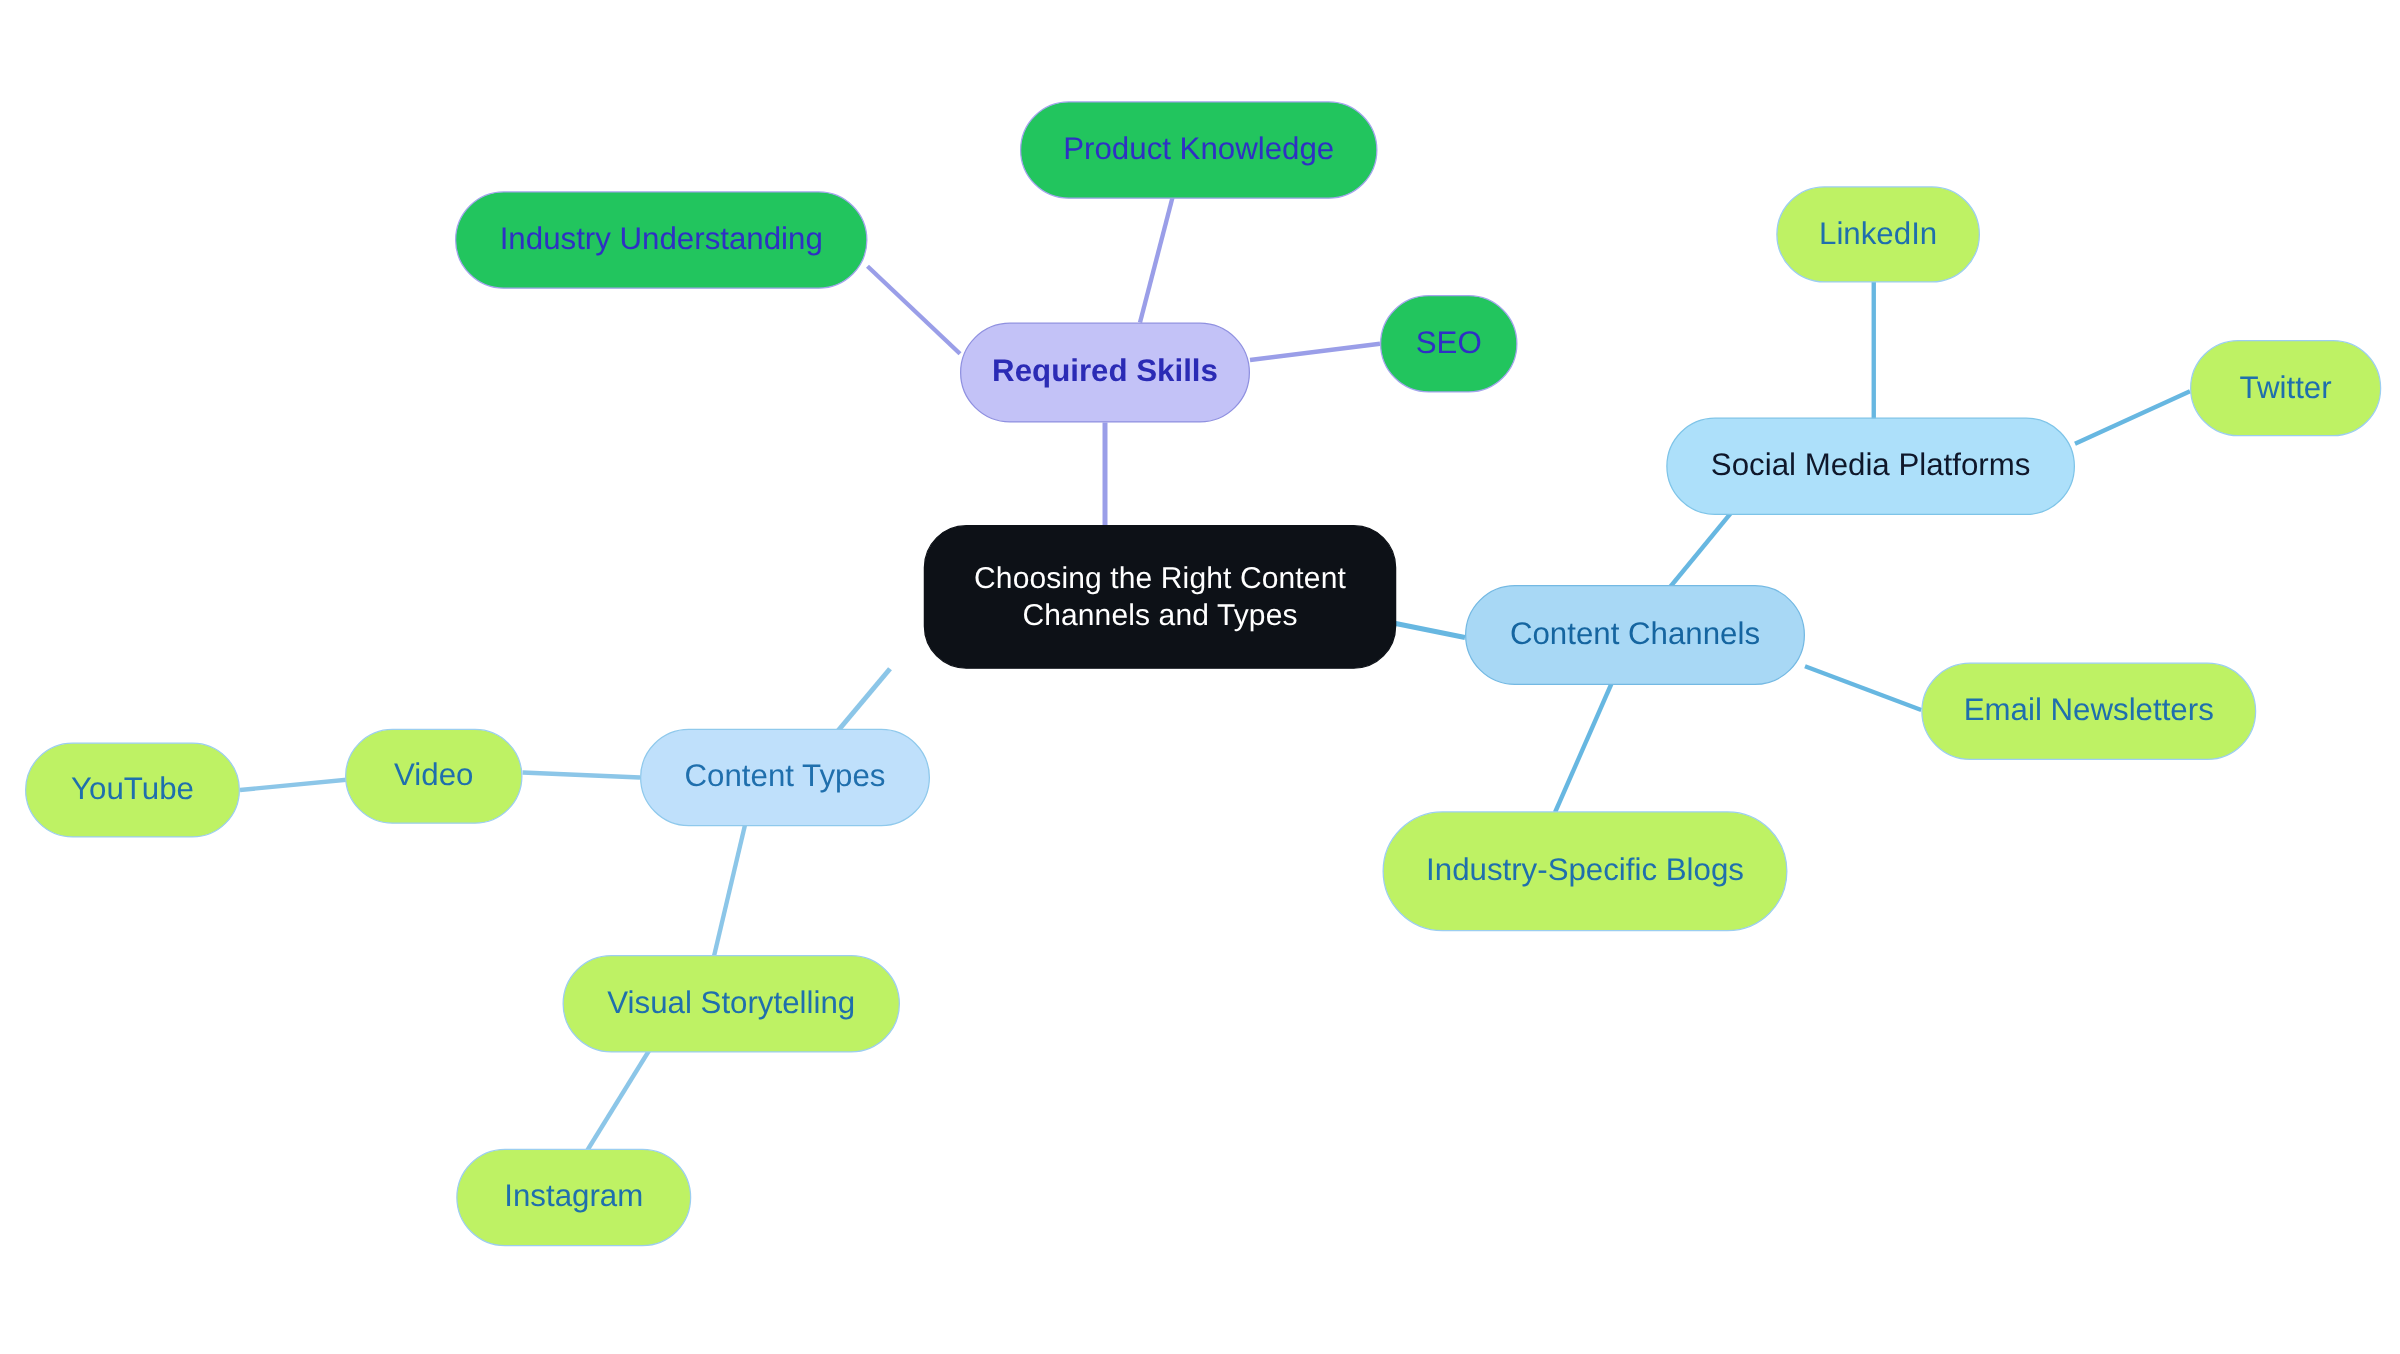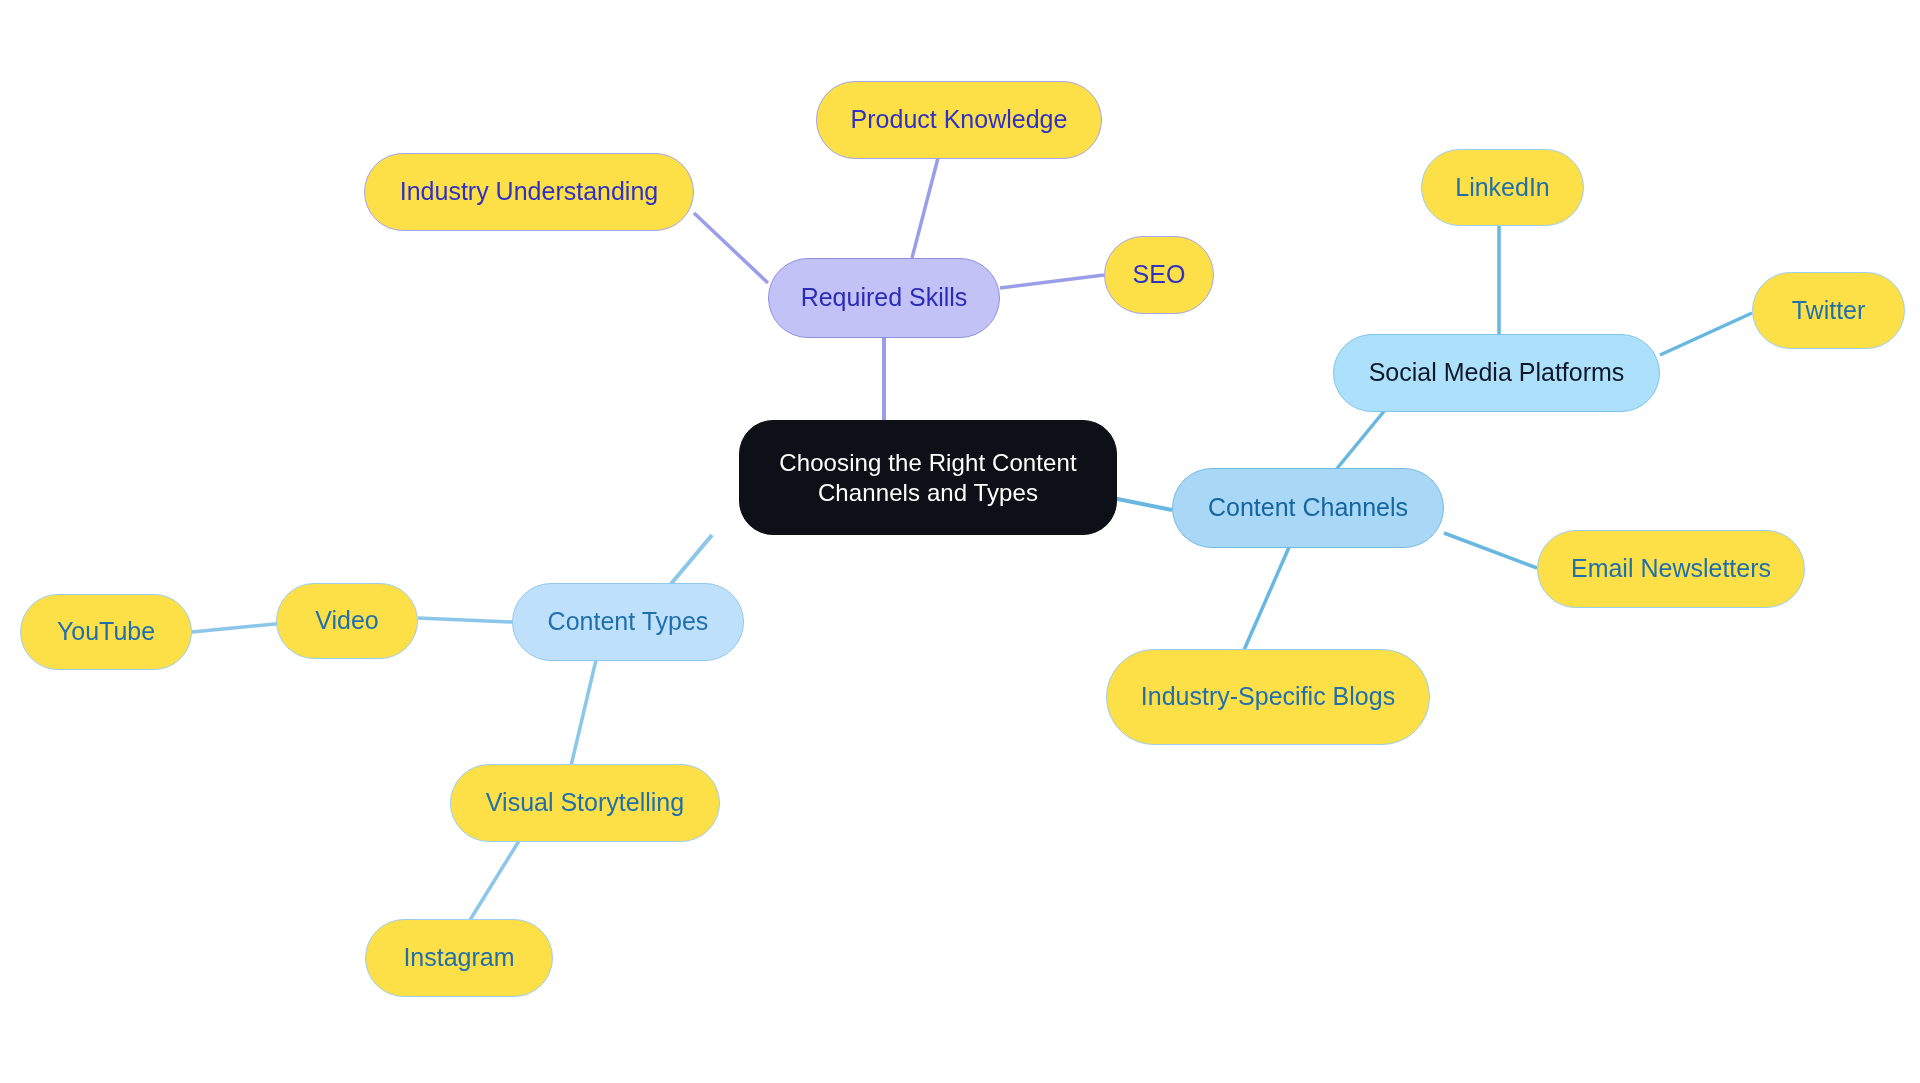"Product Knowledge" .node-purple-leaf { background: #fde047 -> #22c55e }
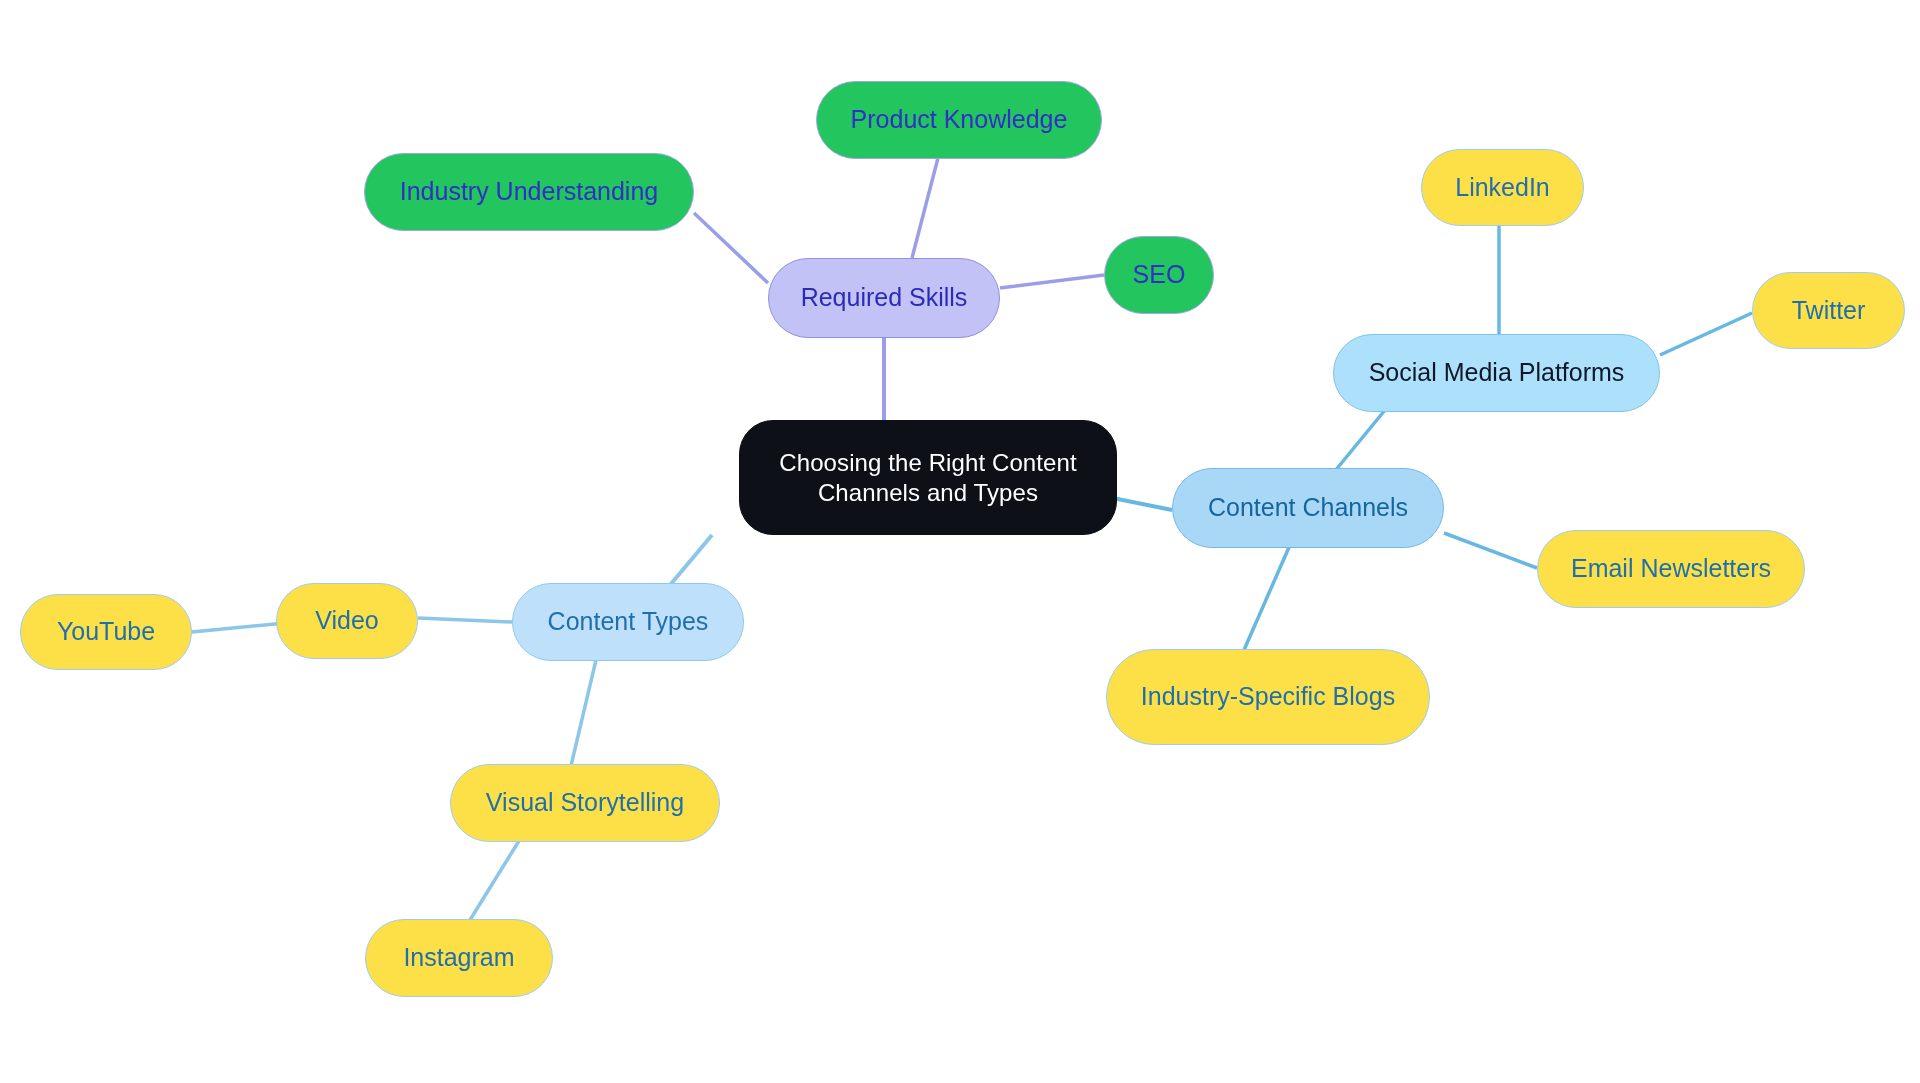"LinkedIn" .node-blue-leaf { background: #fde047 -> #bef264 }
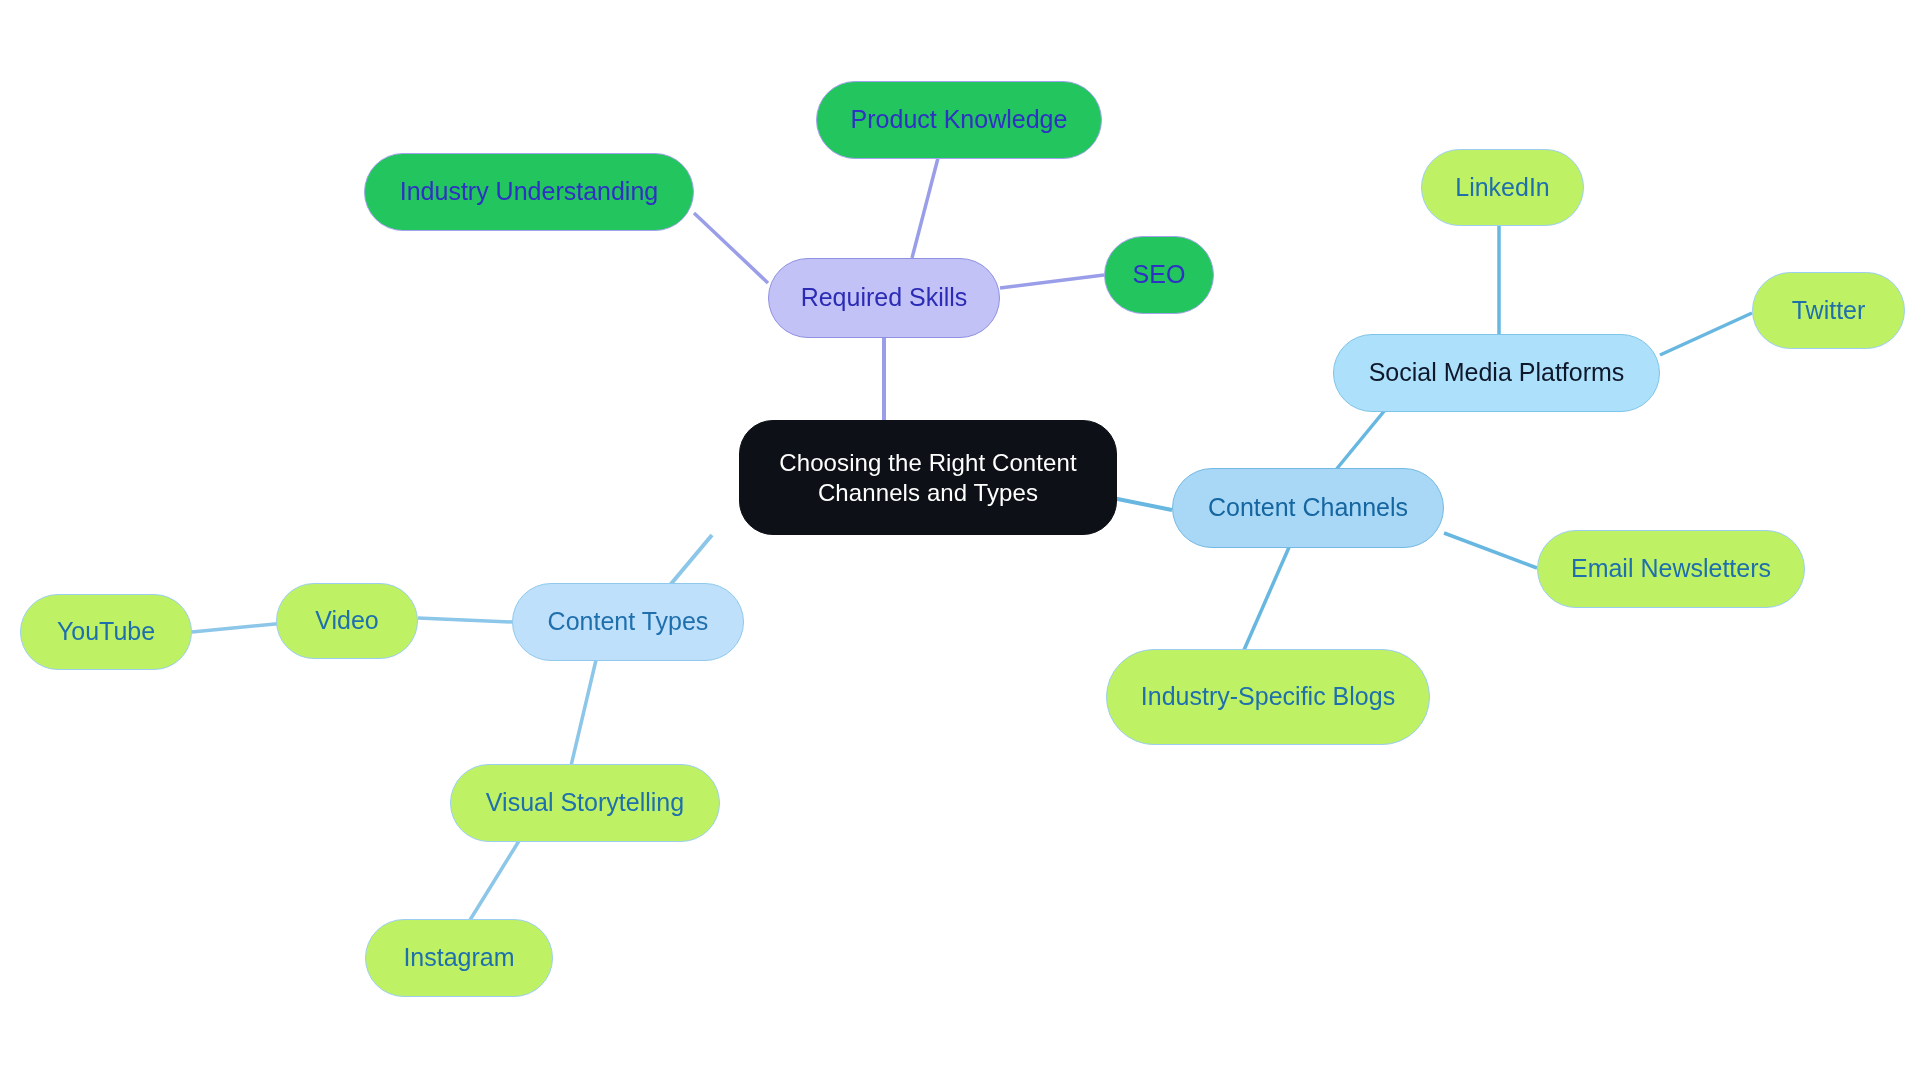"Required Skills" .node-purple-branch { font-weight: none -> bold }
